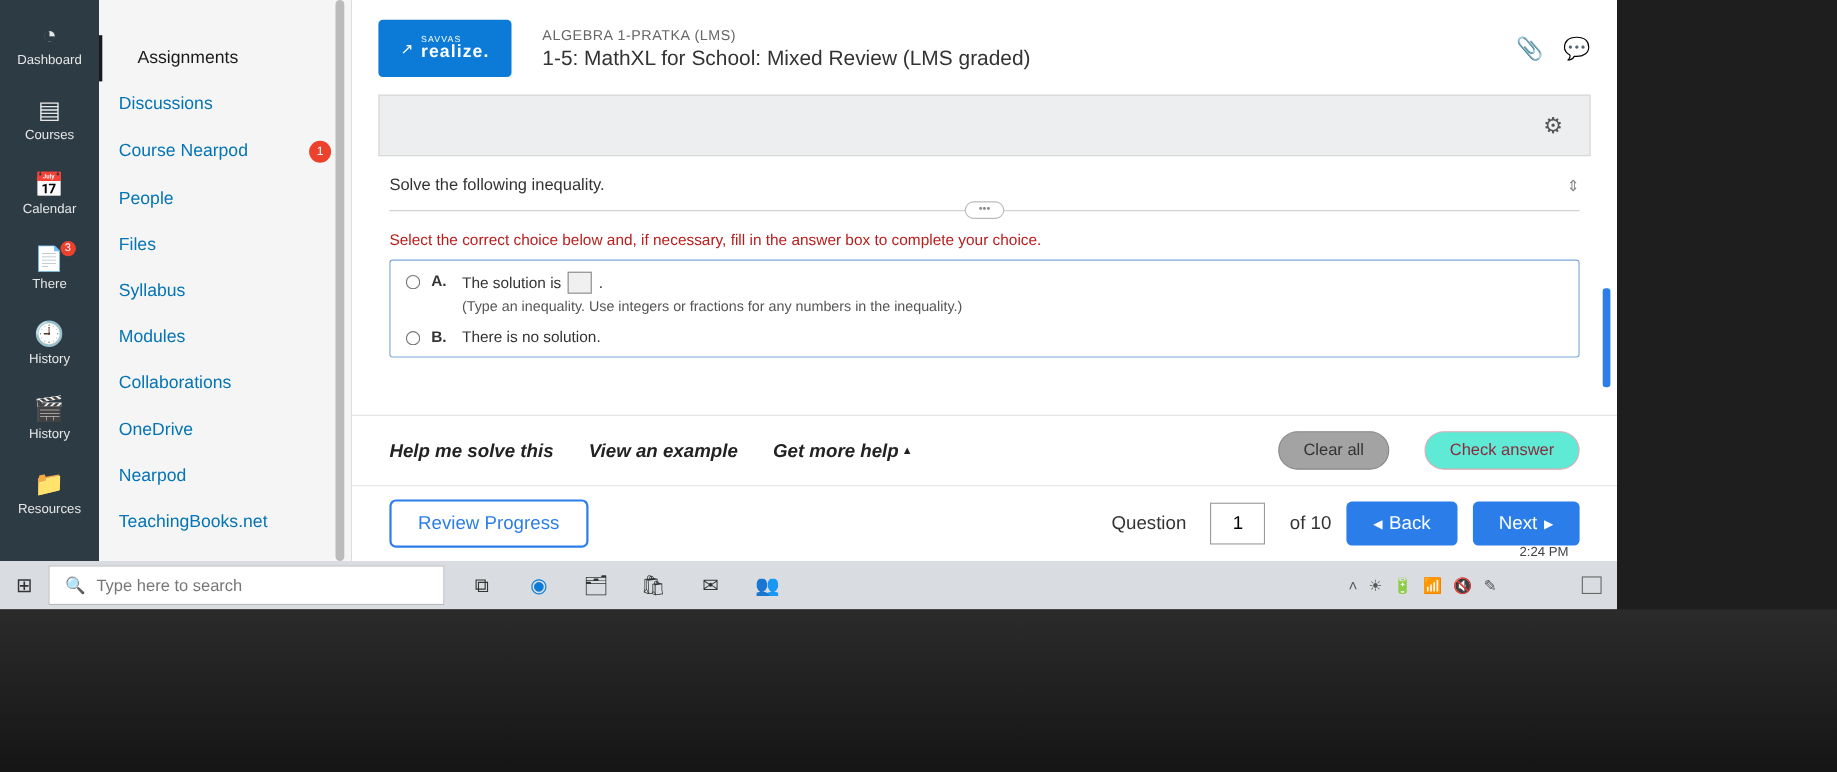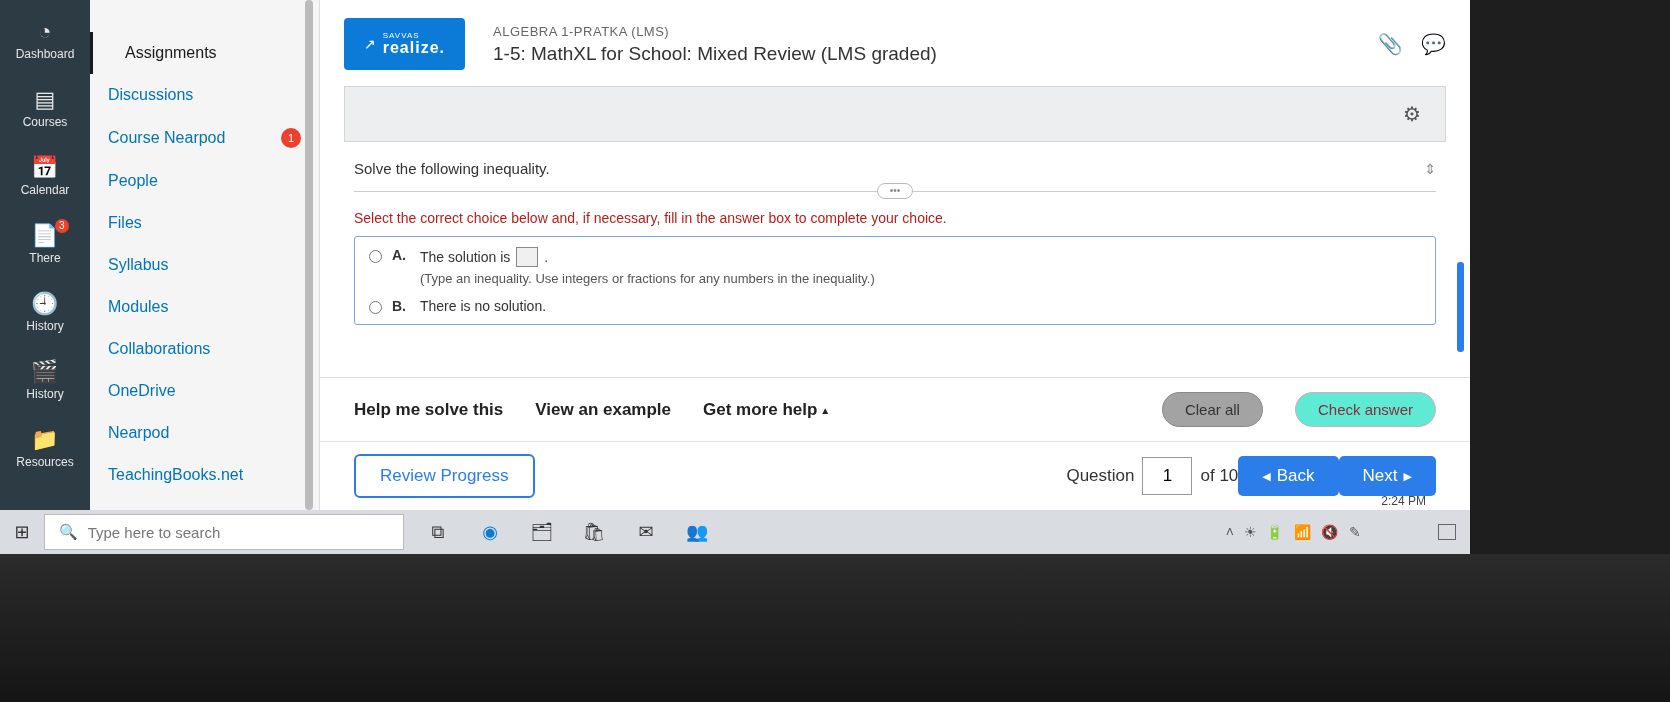"Help me solve this" .help-link { font-style: none -> italic }
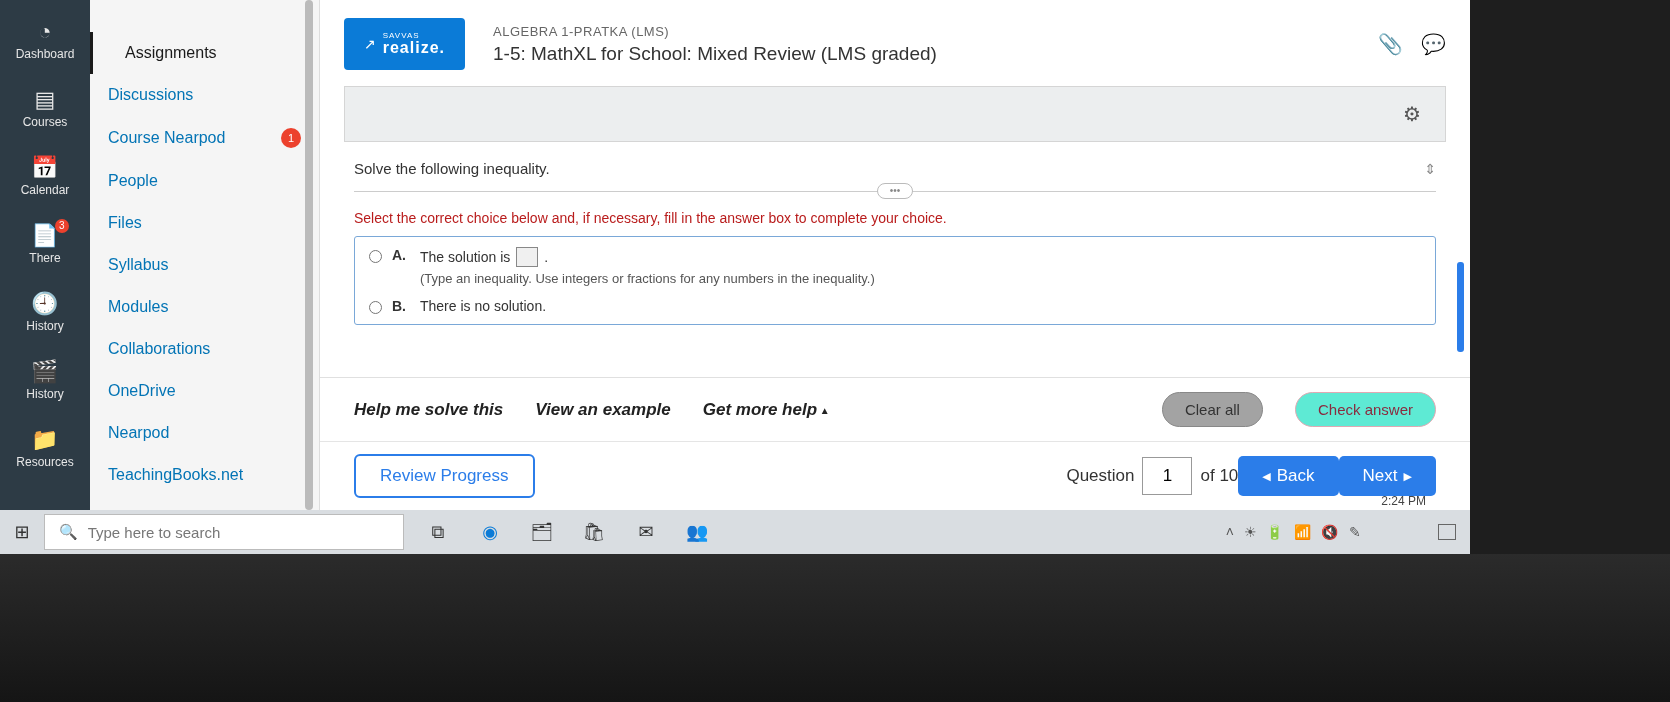"Review Progress" .footer-row { gap: none -> 14px }
